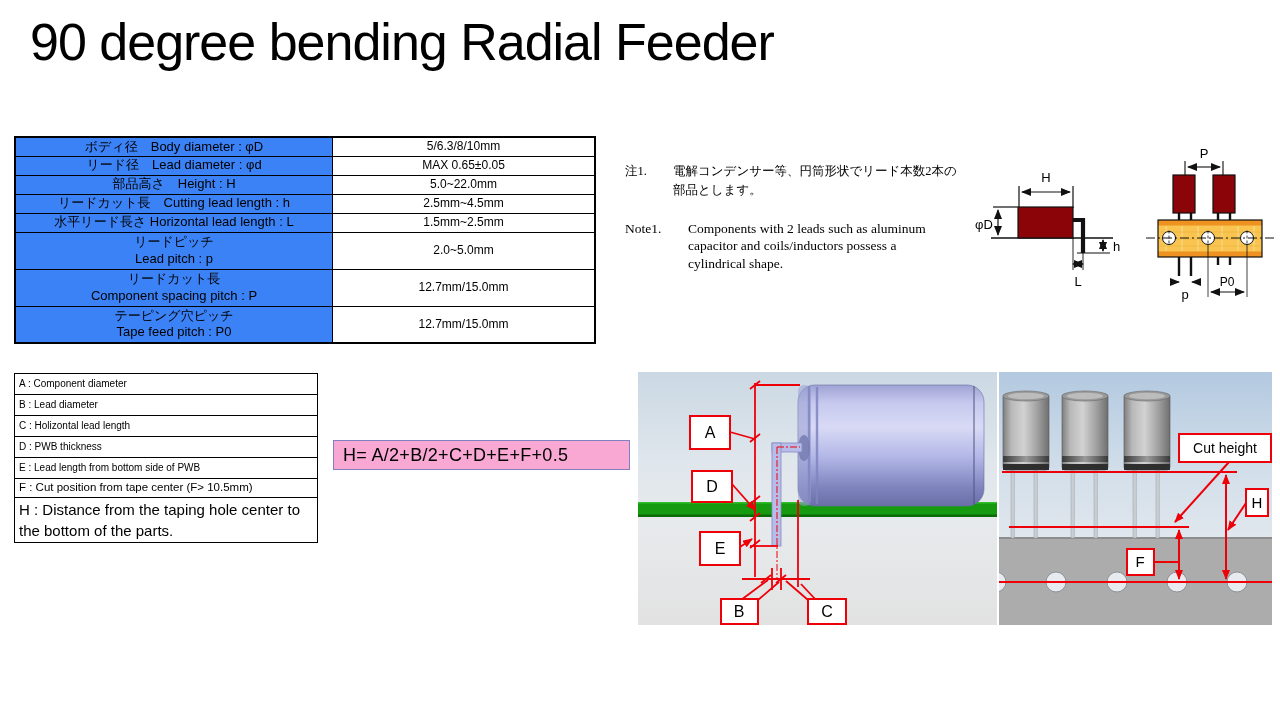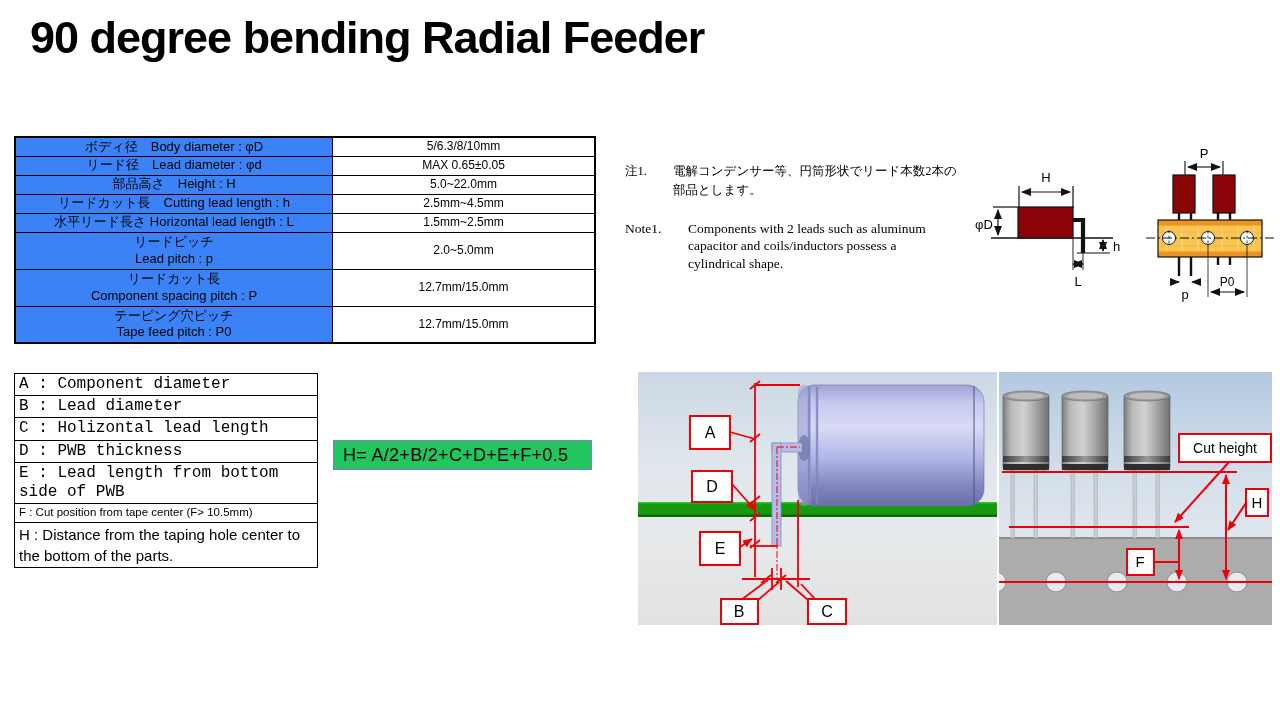"90 degree bending Radial Feeder" .title { font-size: 45px -> 52px; font-weight: bold -> normal }
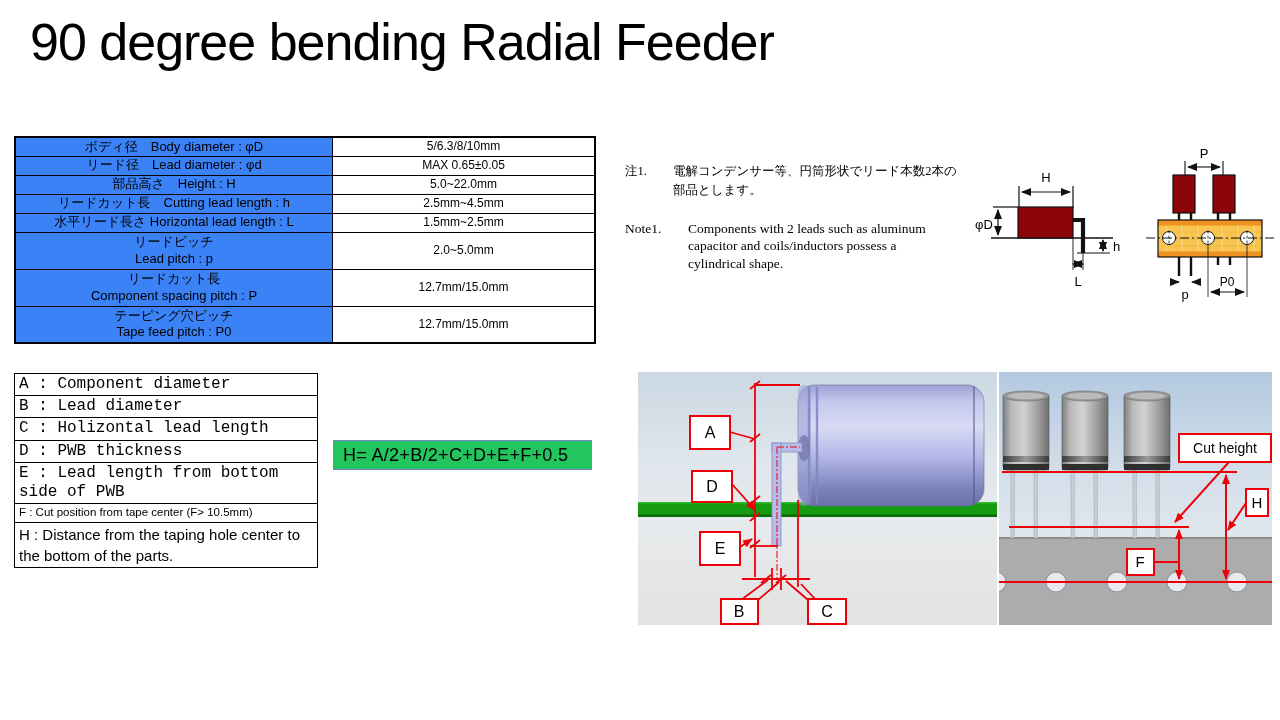"A : Component diameter" table.legend tr.lg-n td { font-family: Liberation Mono, monospace -> none; font-size: 16px -> 10px }
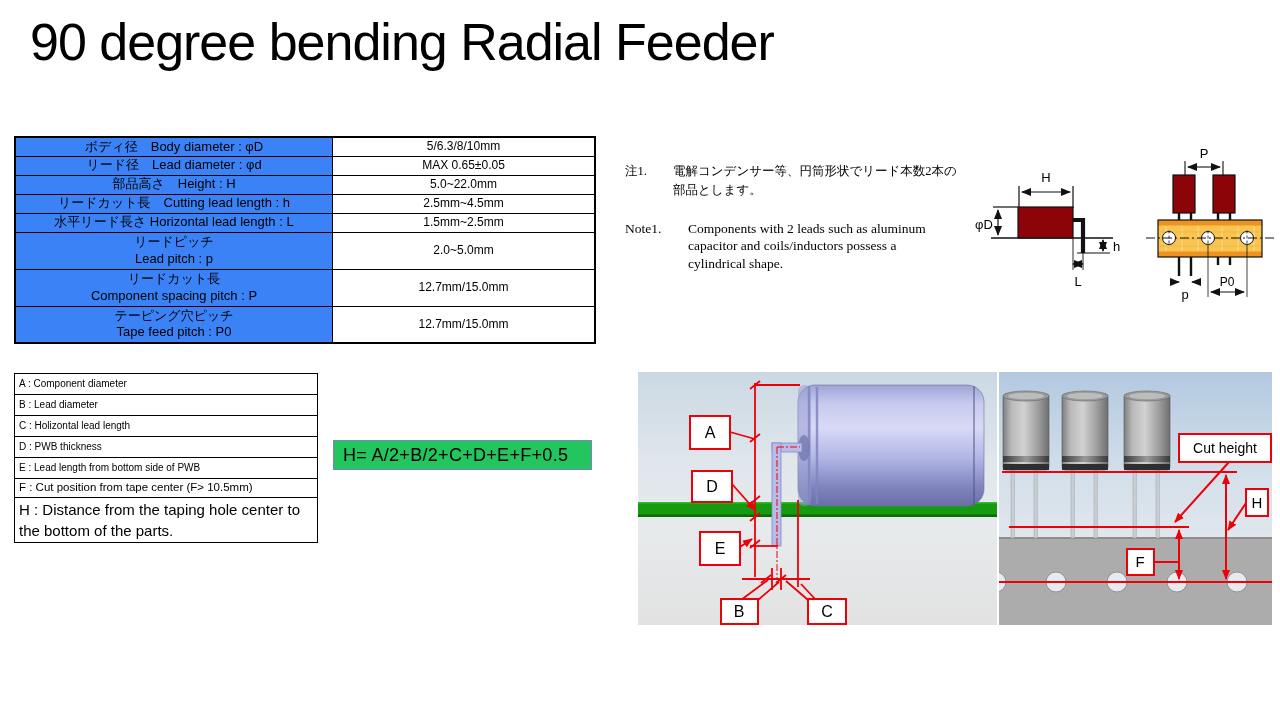"H= A/2+B/2+C+D+E+F+0.5" .formula { background: #22c55e -> #f9a8d4; width: 259px -> 297px }
